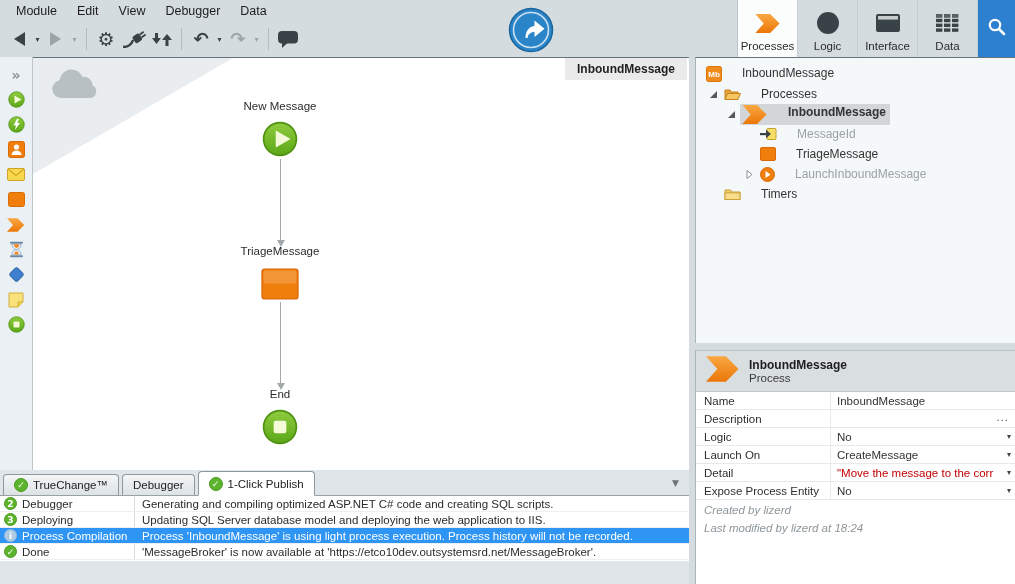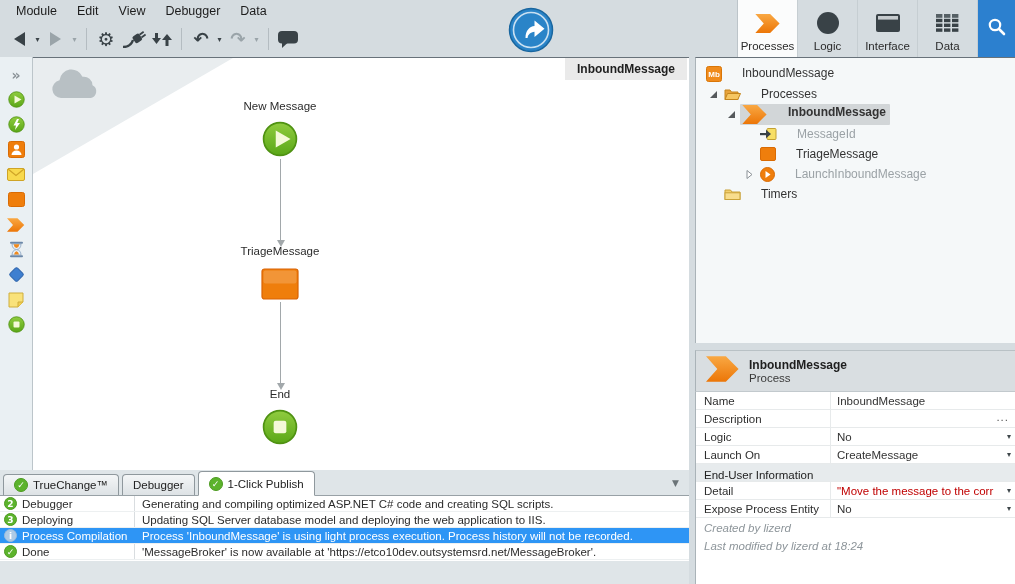"End-User Information" div.prow { html: <div>End-User Information</div> -> none }
